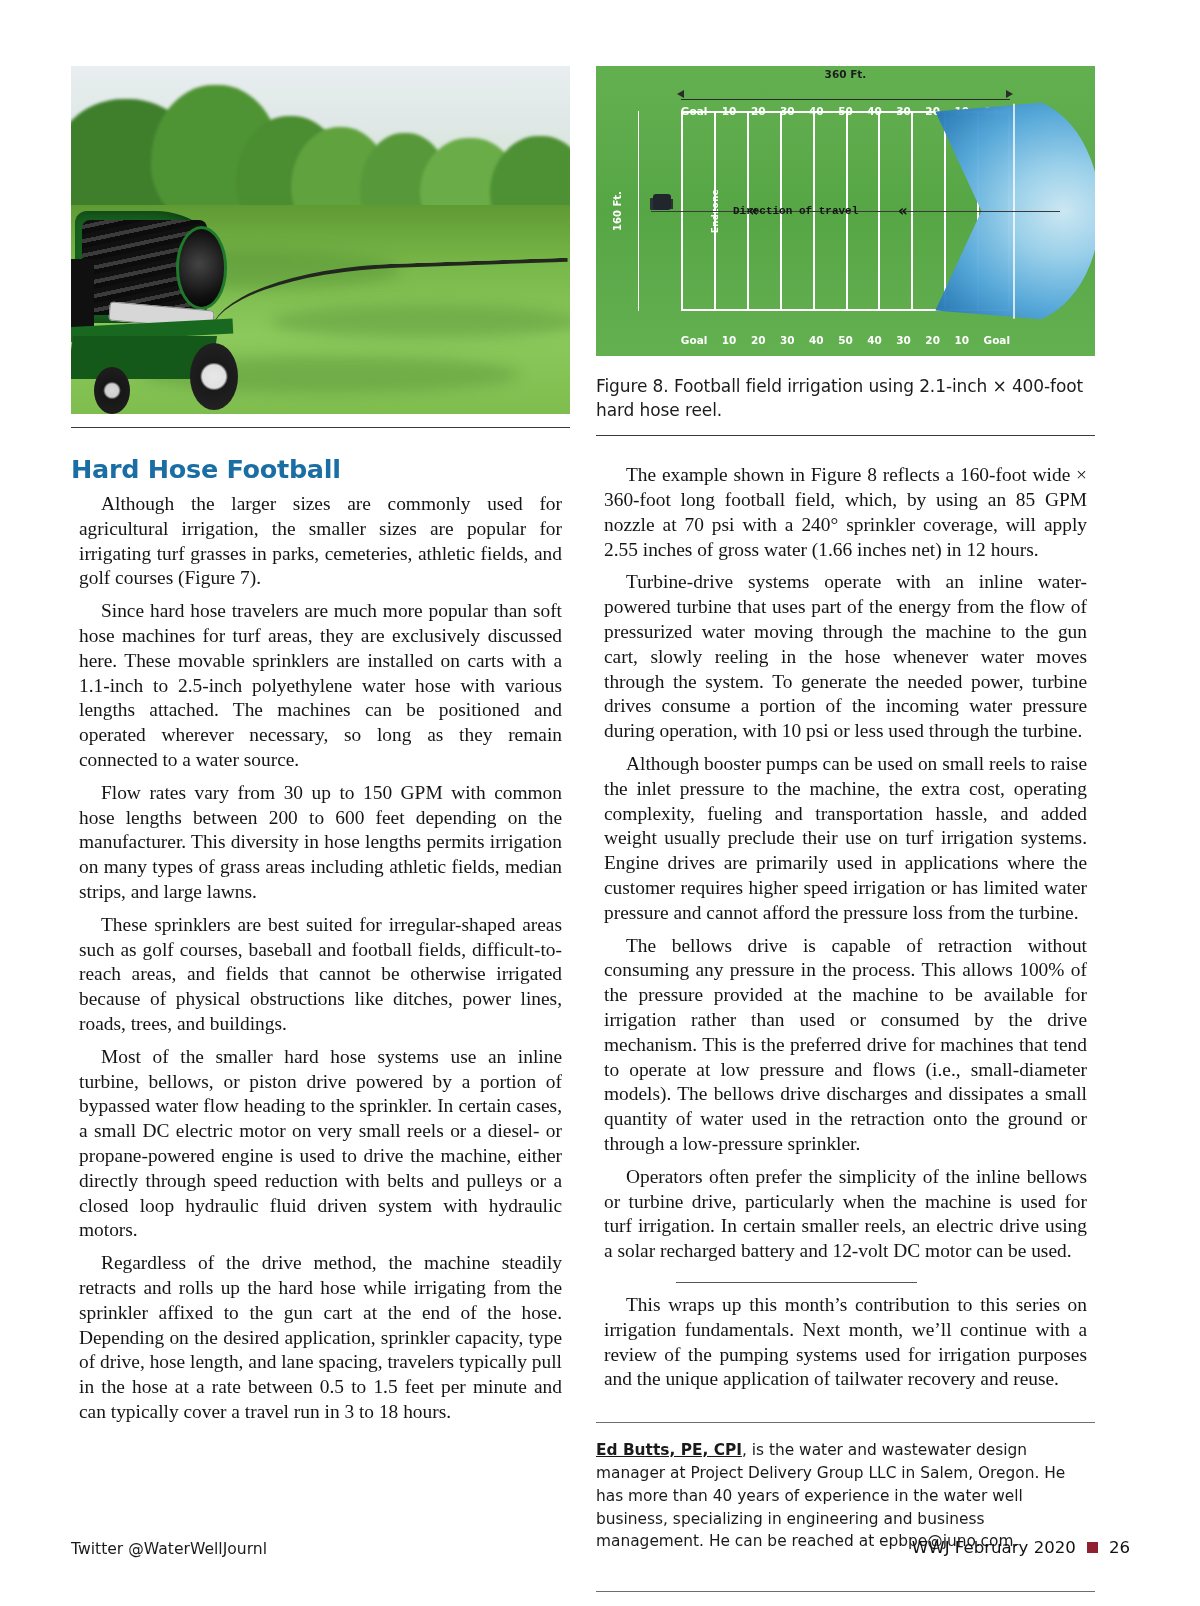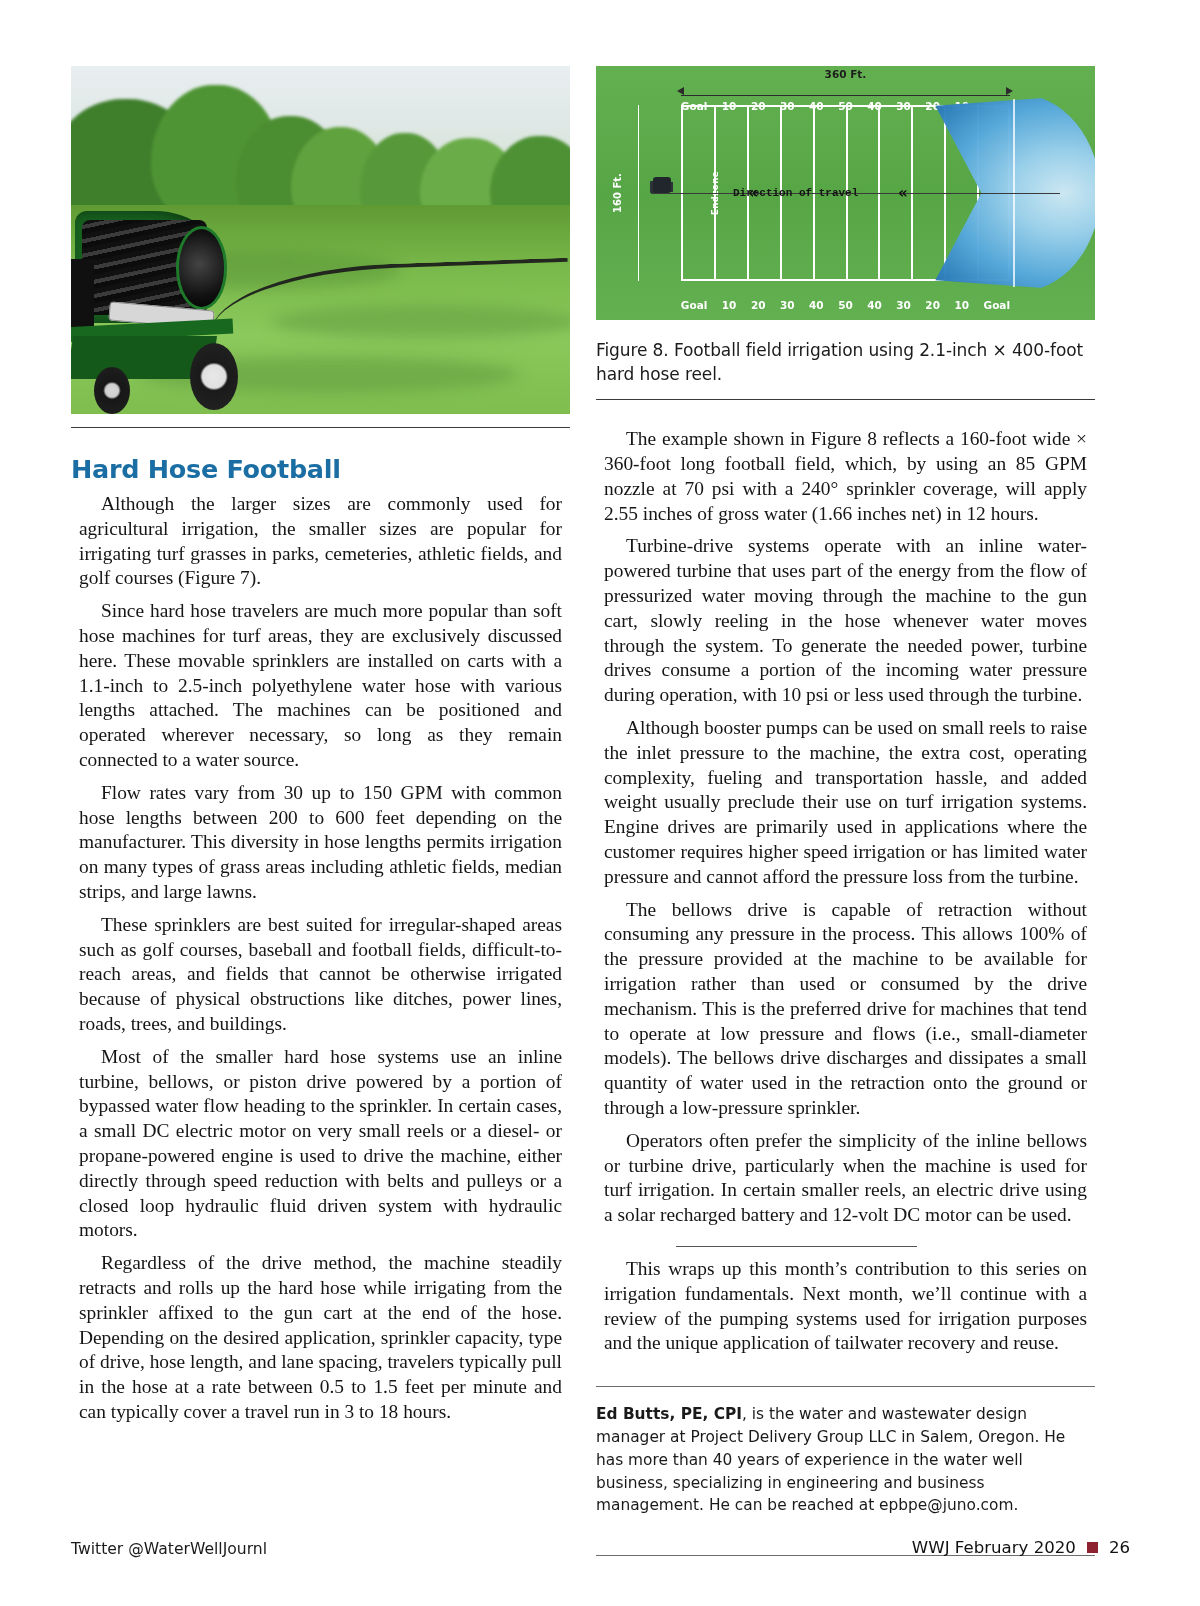"360 Ft." .fig8 { height: 254px -> 290px }
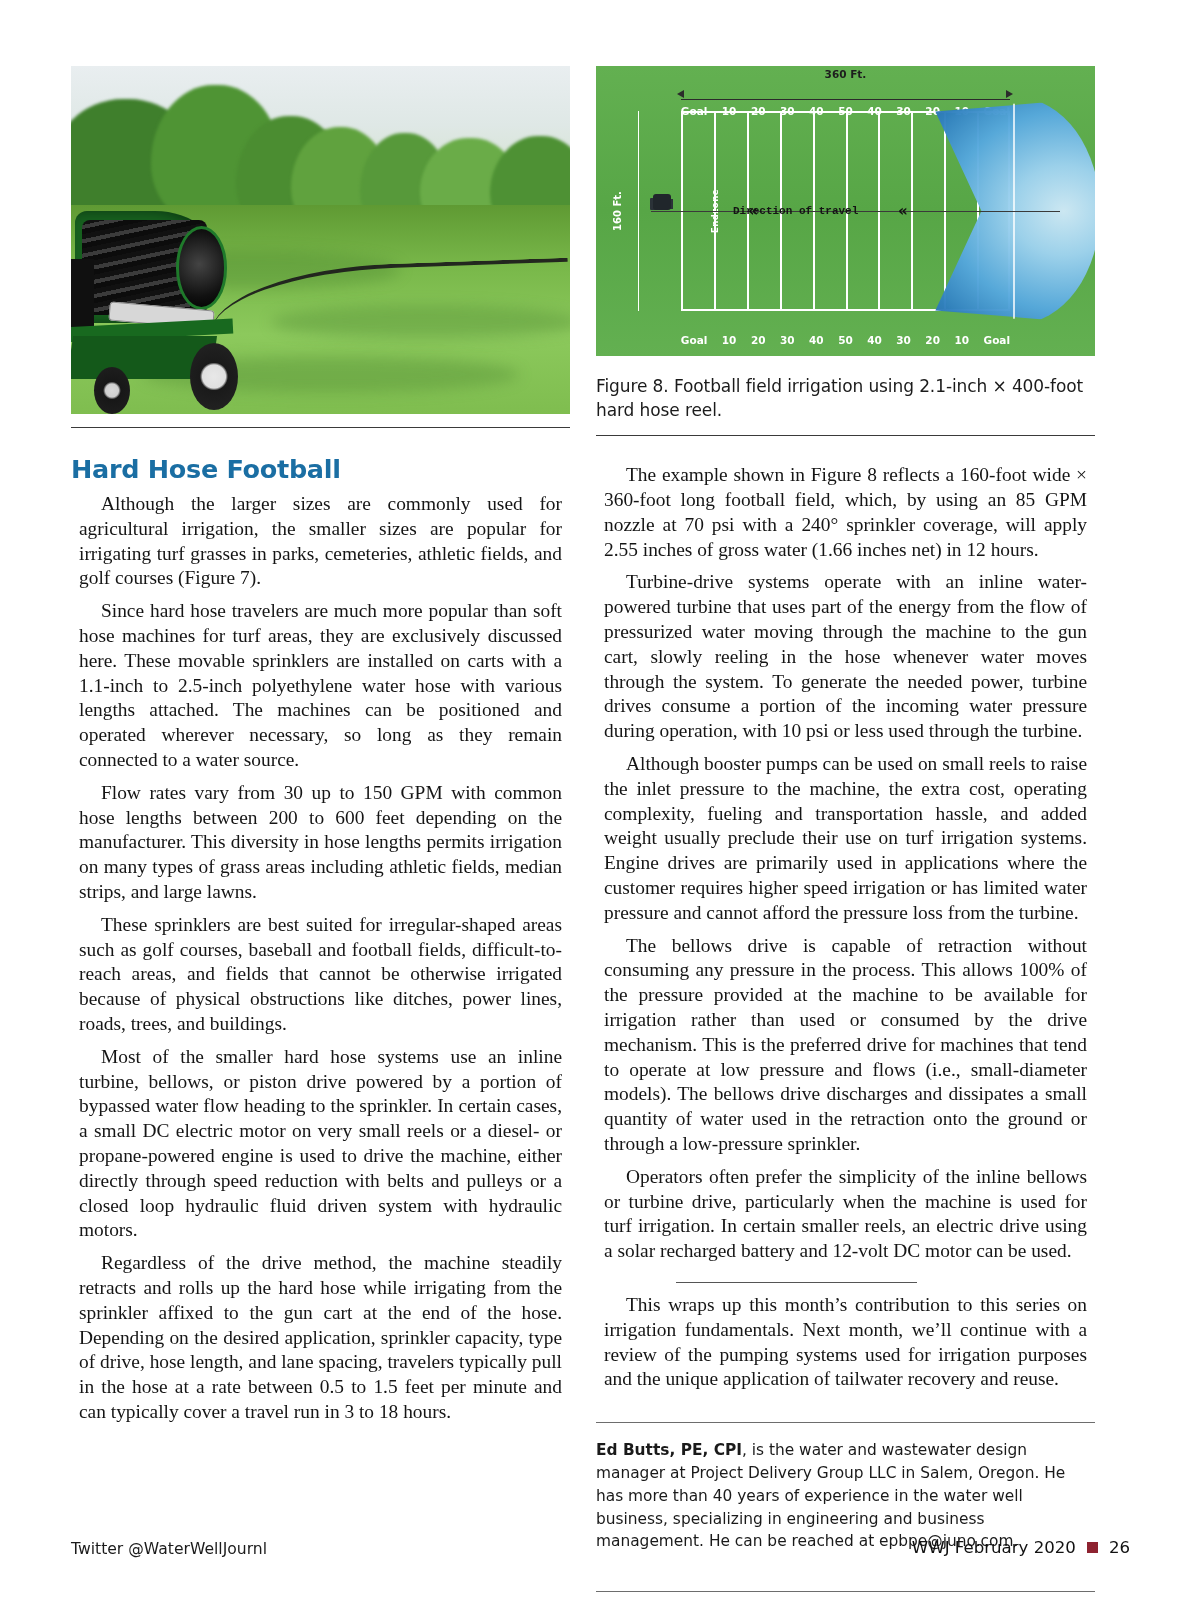"Ed Butts, PE, CPI" .bio b { text-decoration: none -> underline }
